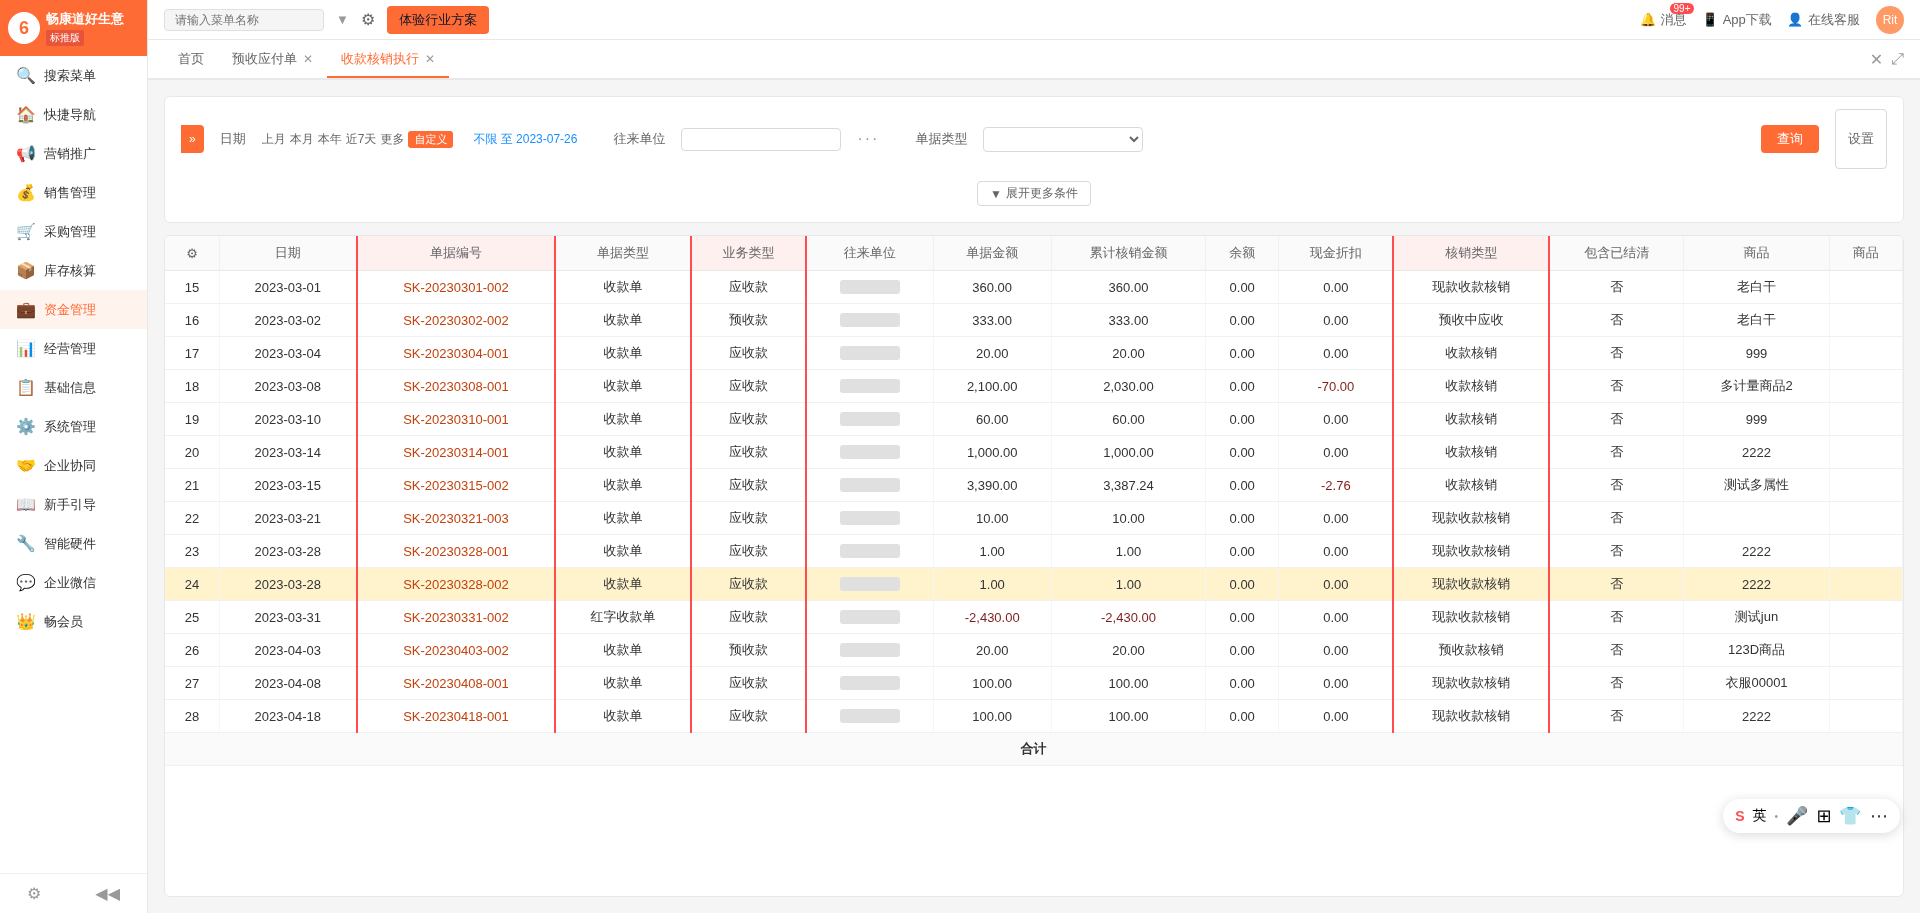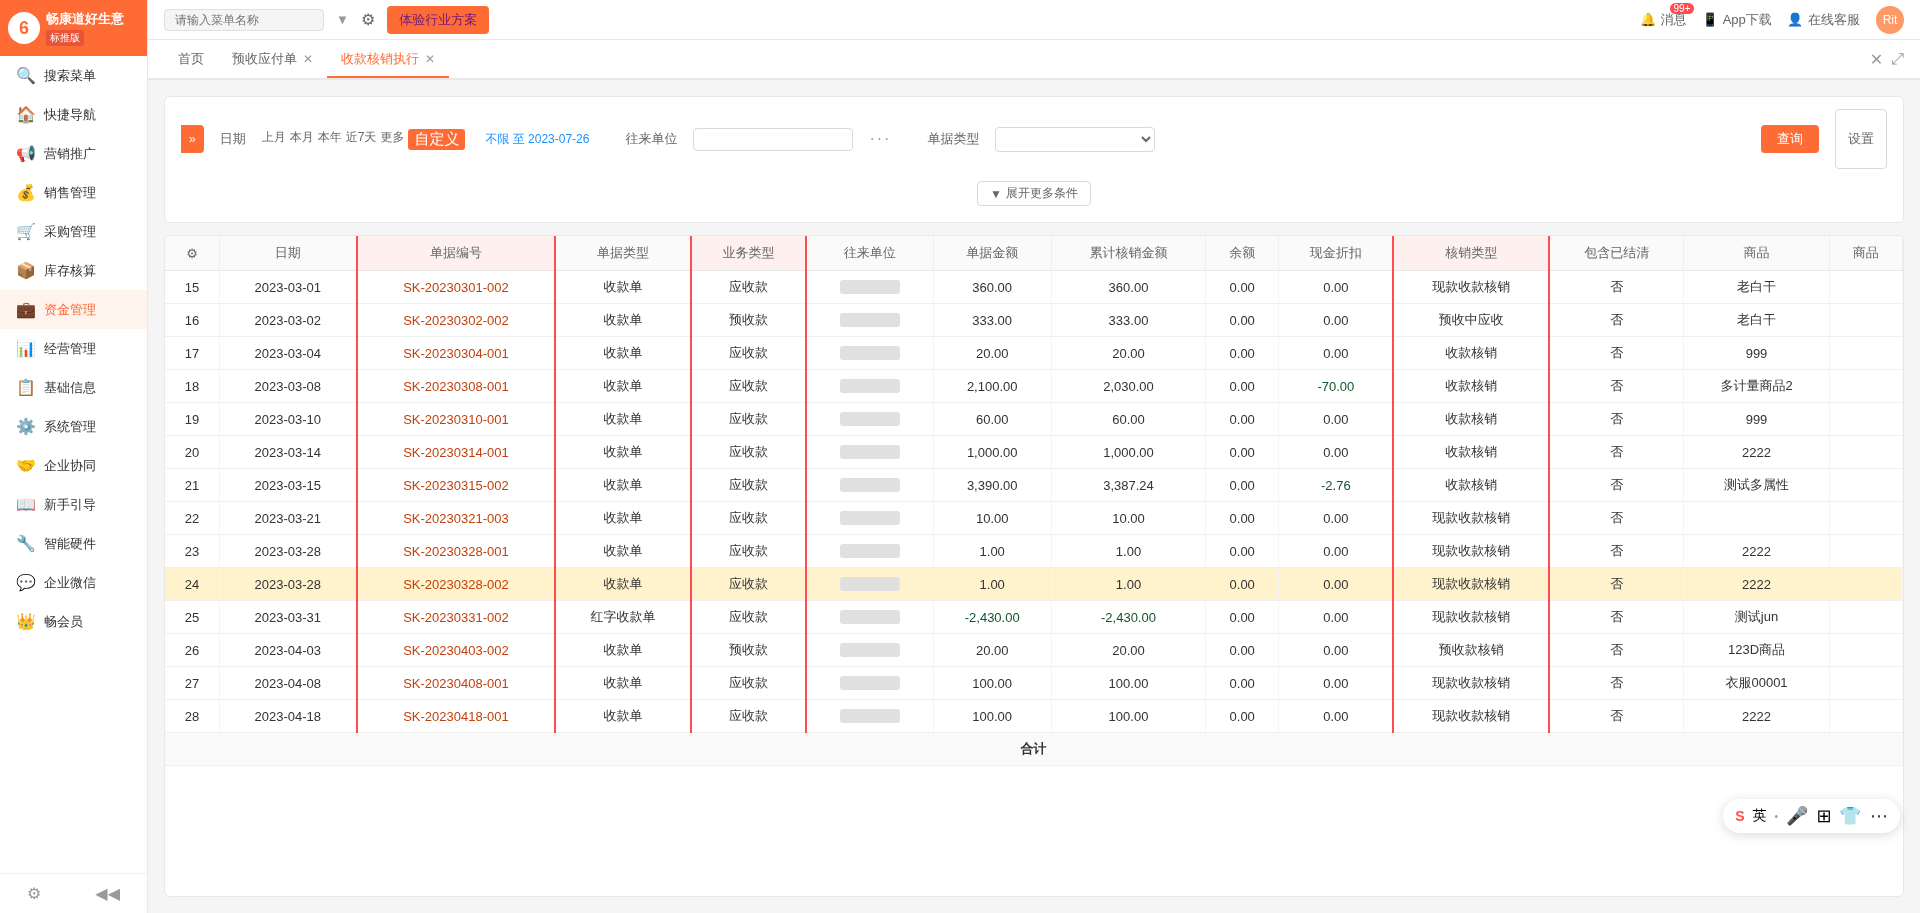"体验行业方案" .header-btn-orange { color: #701a75 -> #0f172a }
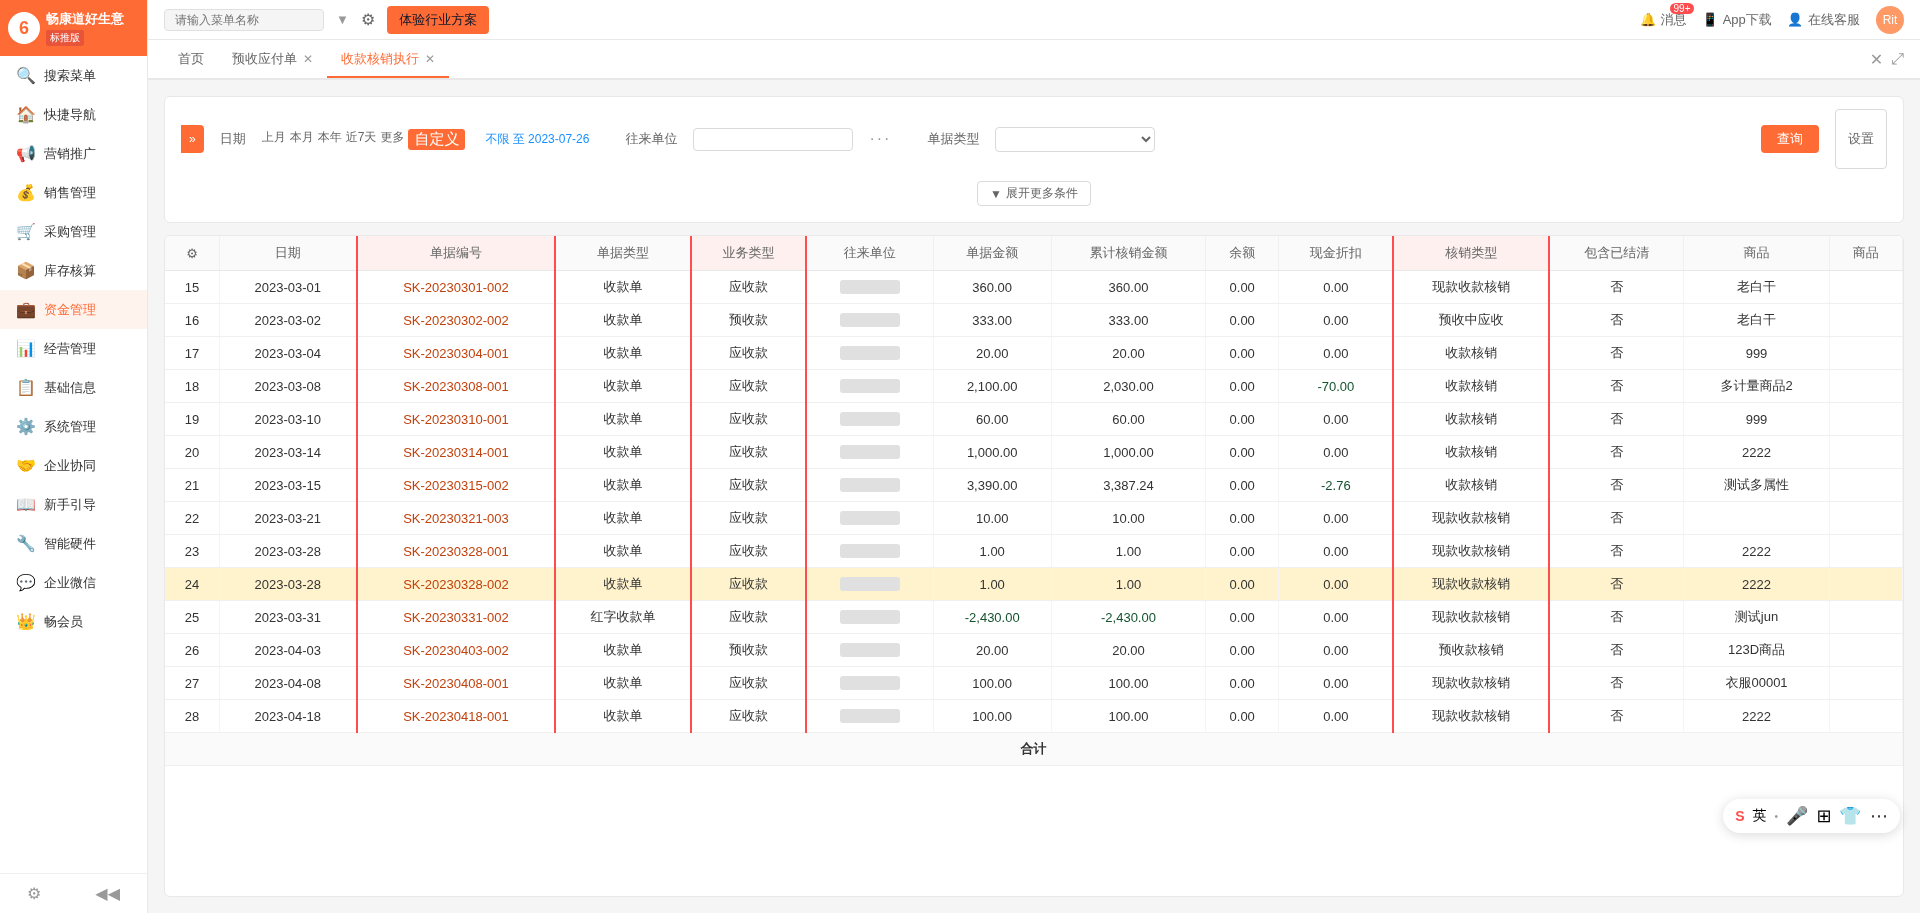"自定义" .filter-custom-btn { font-size: 15px -> 11px }
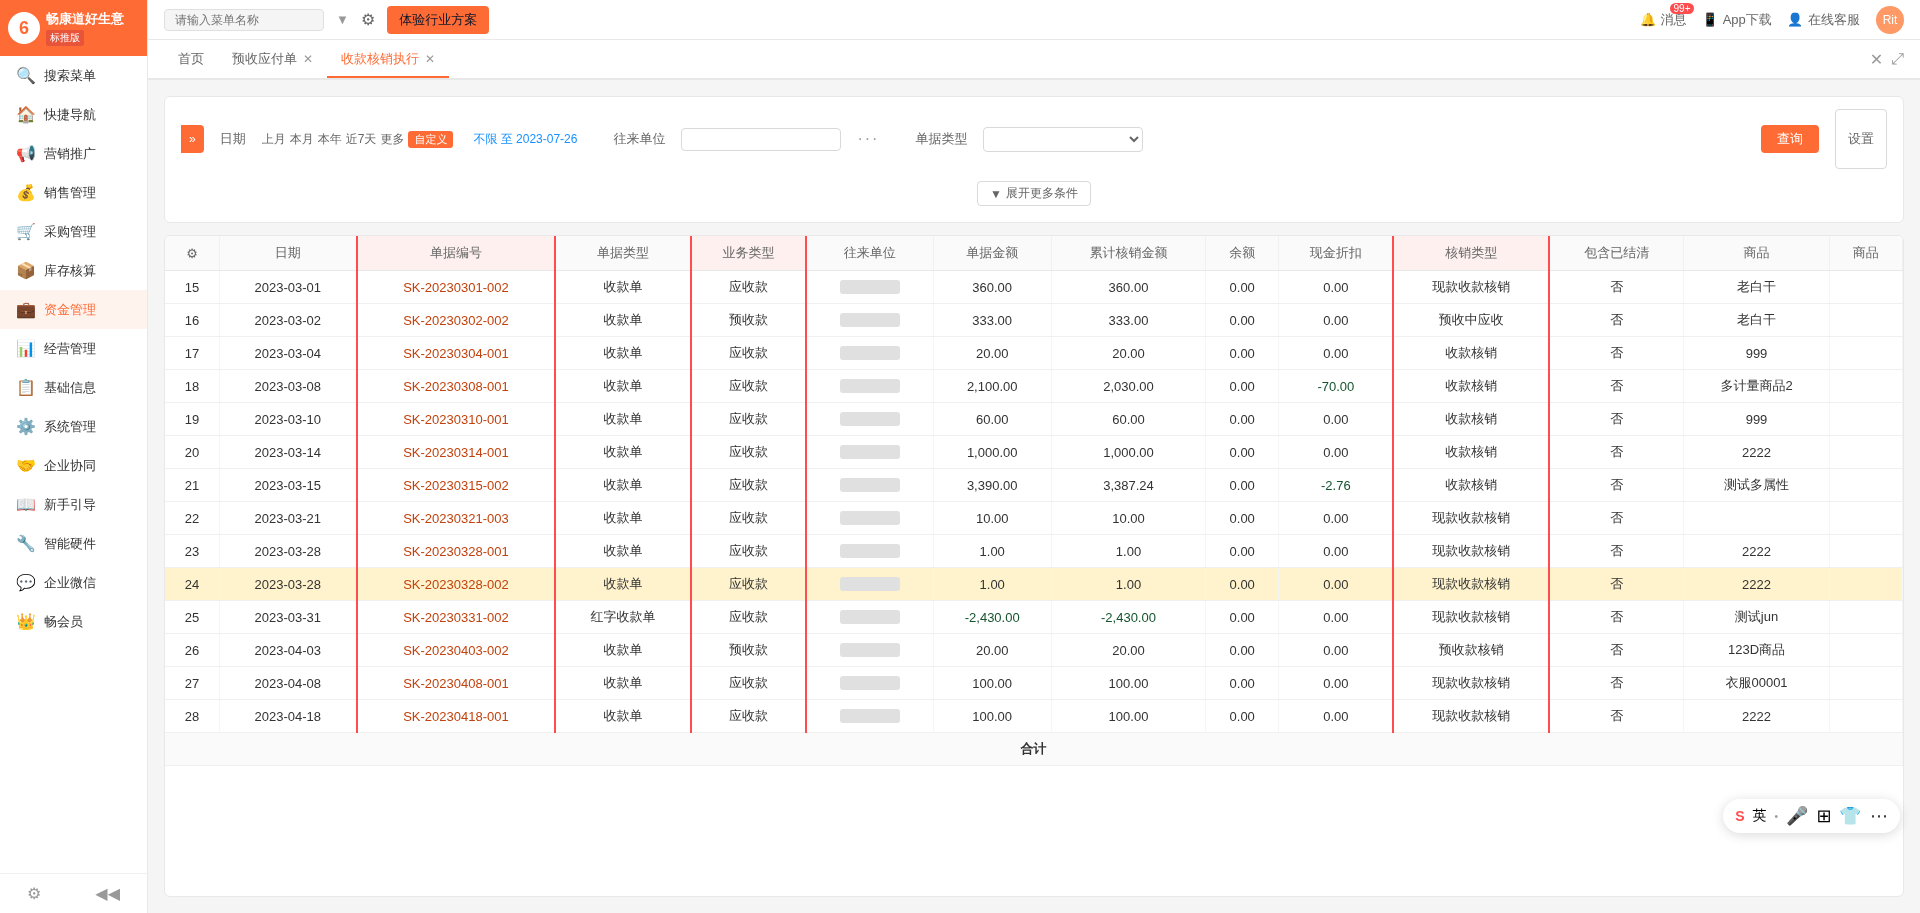"-70.00" .text-red { color: #14532d -> #7f1d1d }
